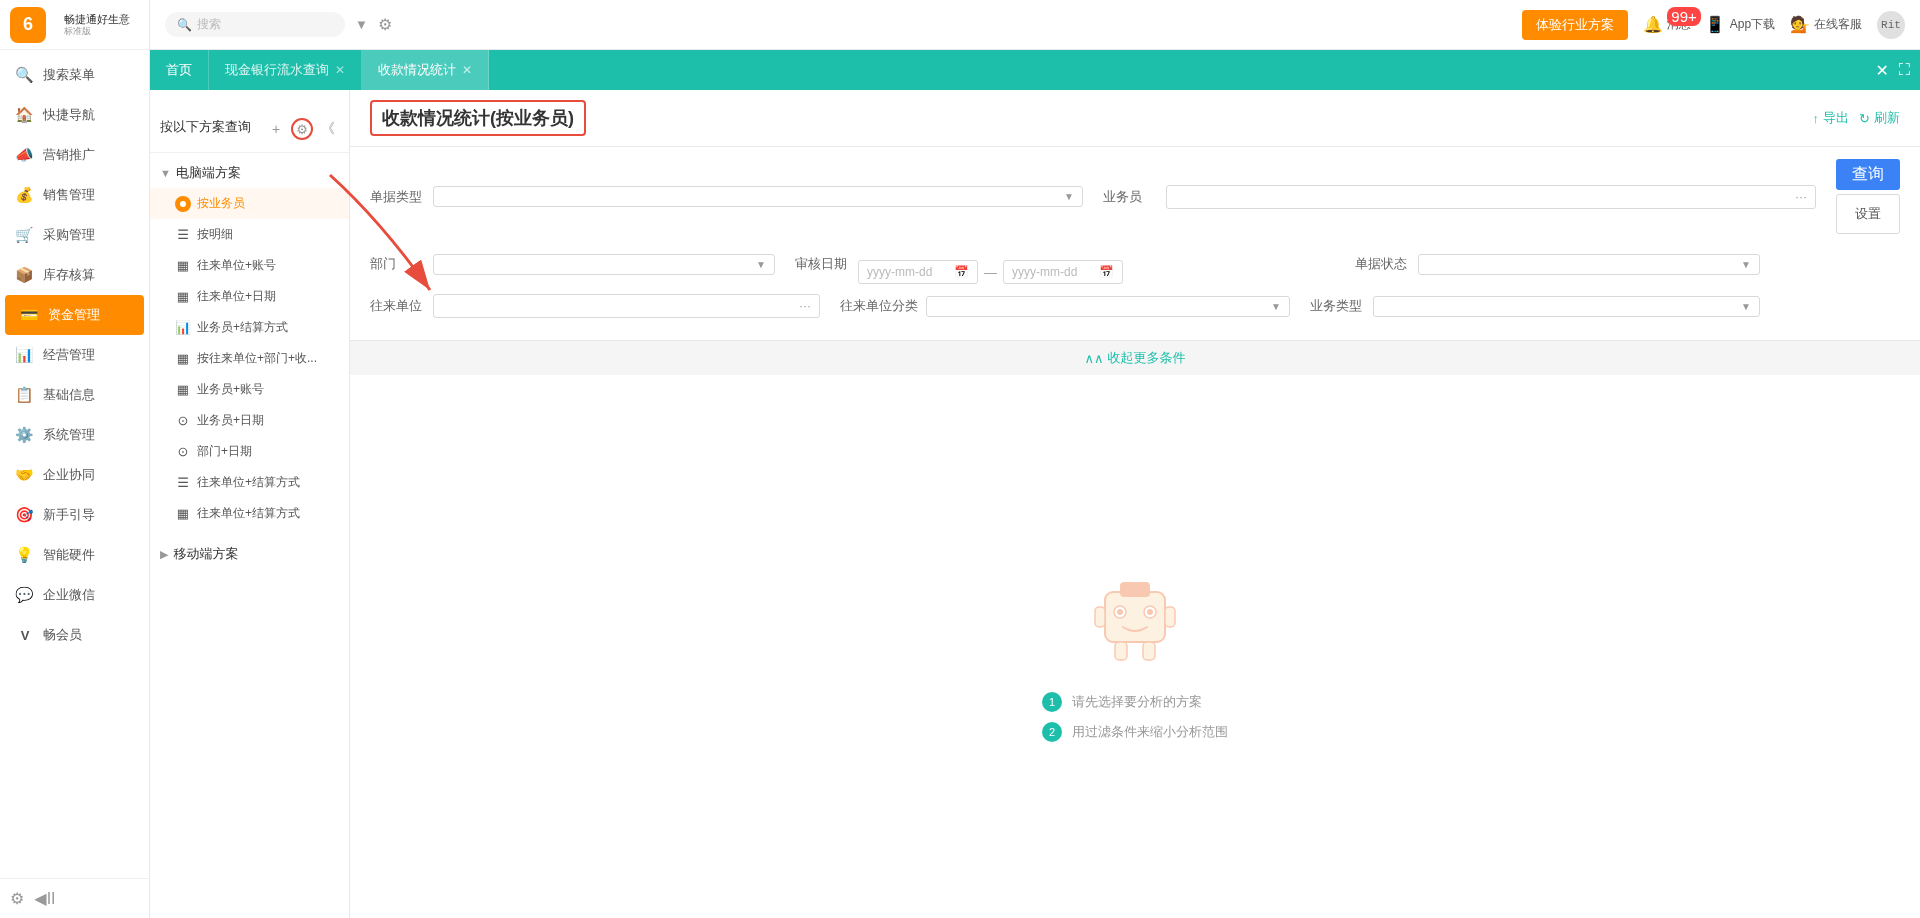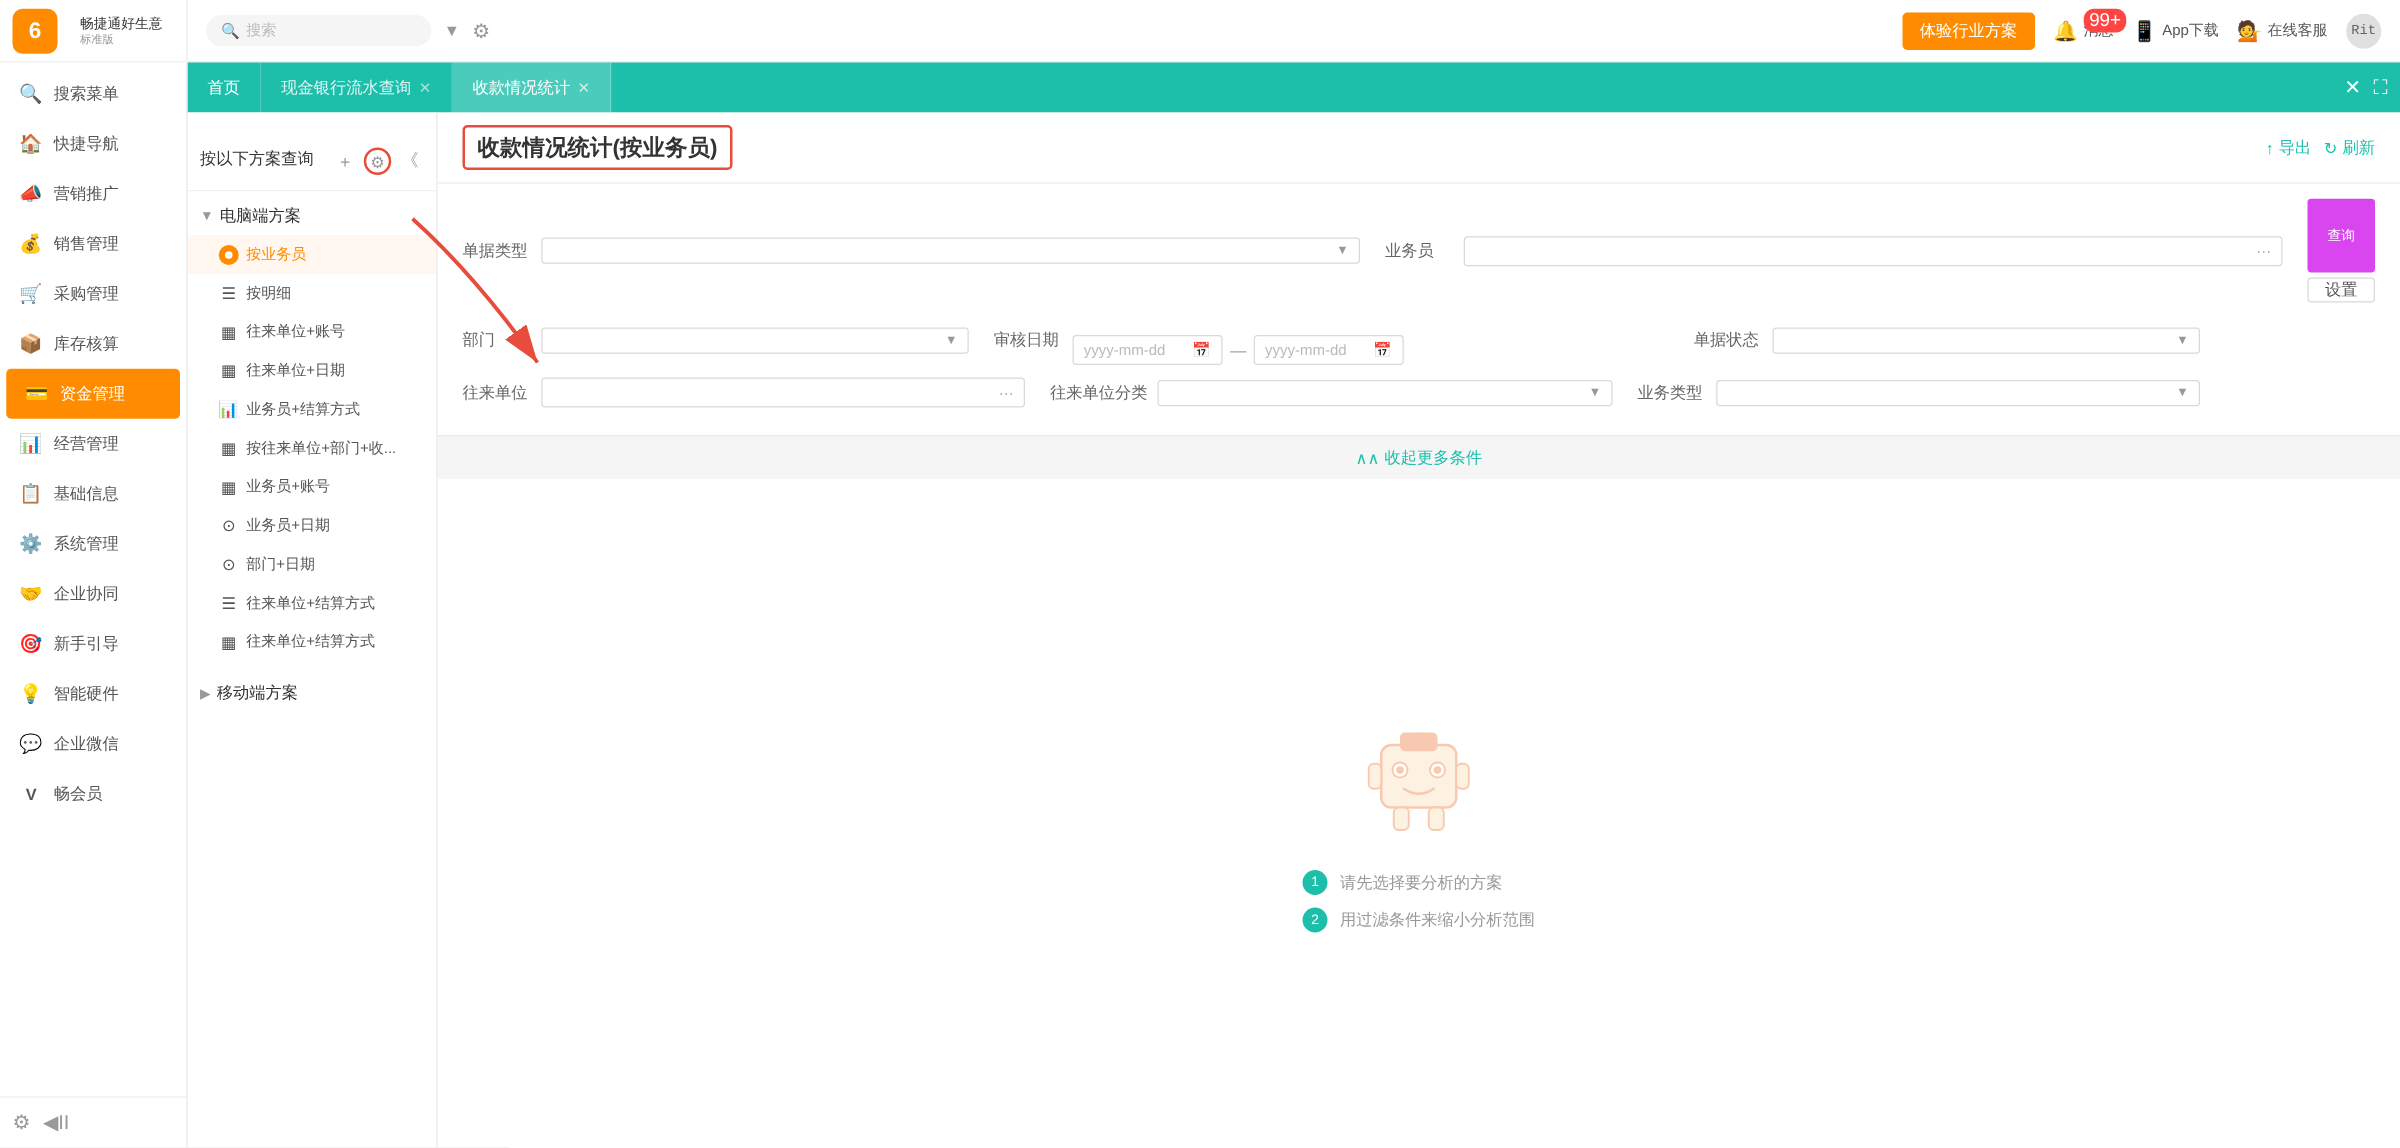"查询" .btn-query { background: #d946ef -> #3b82f6; font-size: 11px -> 16px; padding: 22px 16px -> 5px 16px }
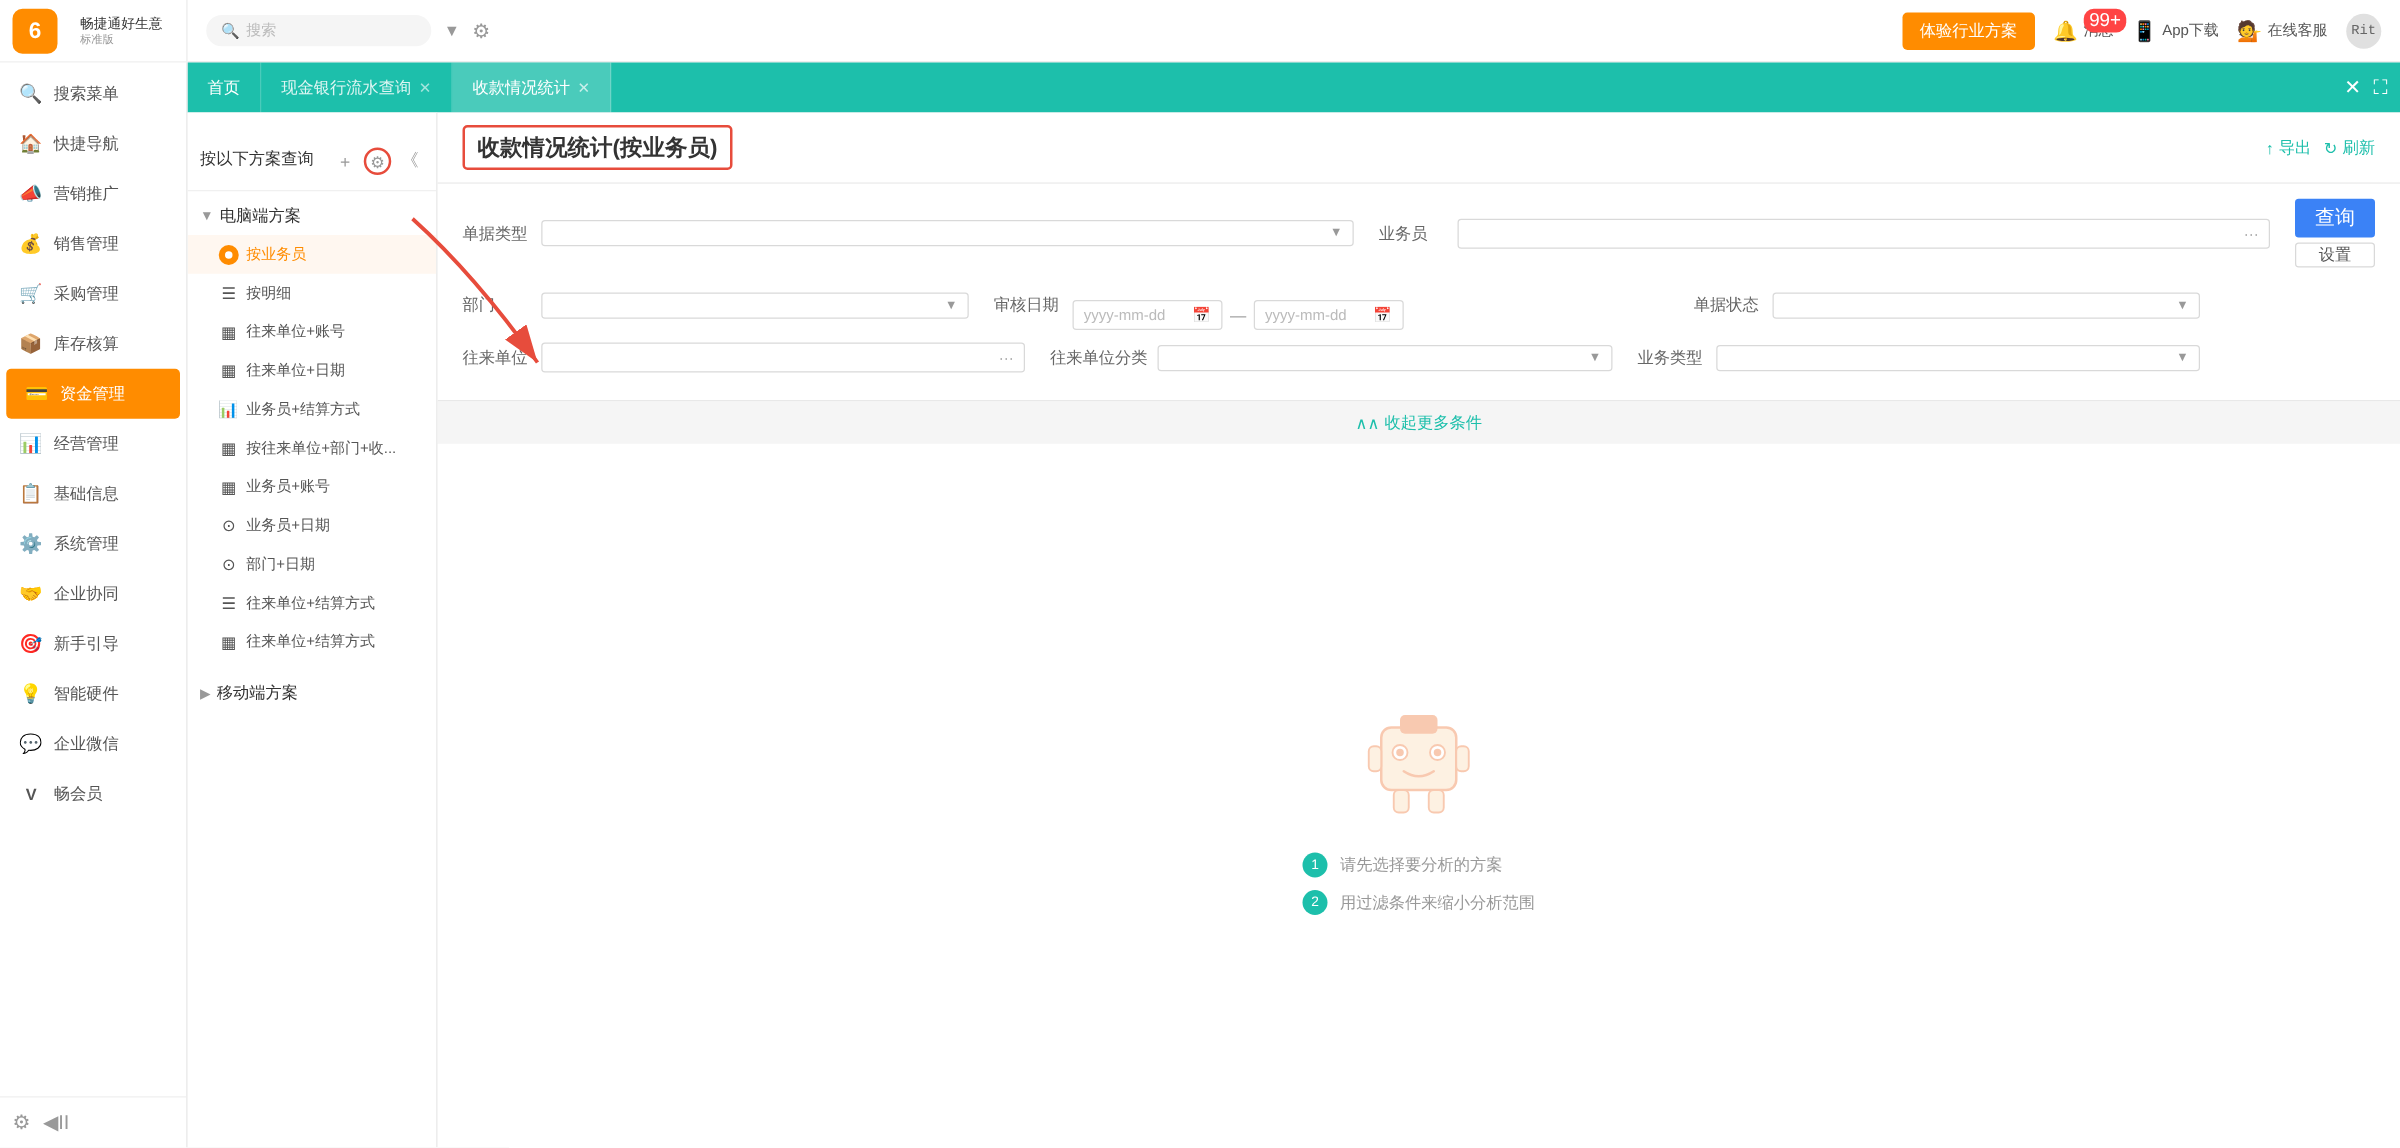"设置" .btn-settings { padding: 0 12px -> 10px 12px }
